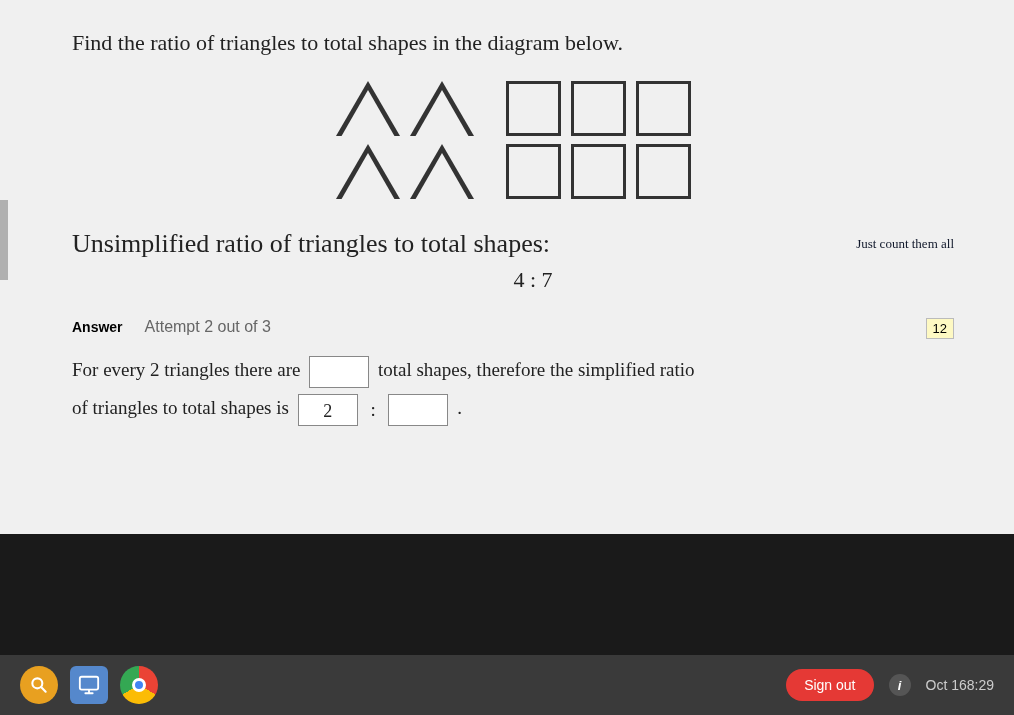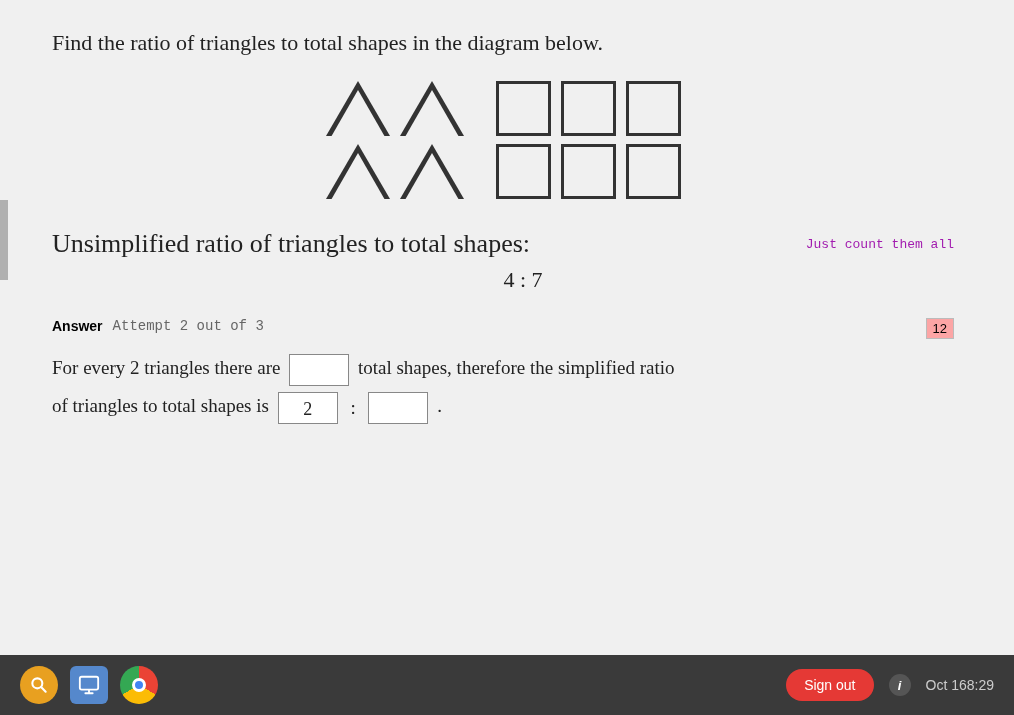"Find the ratio of triangles" .main-content { height: 655px -> 534px; padding: 30px 60px 20px 52px -> 30px 60px 20px 72px }
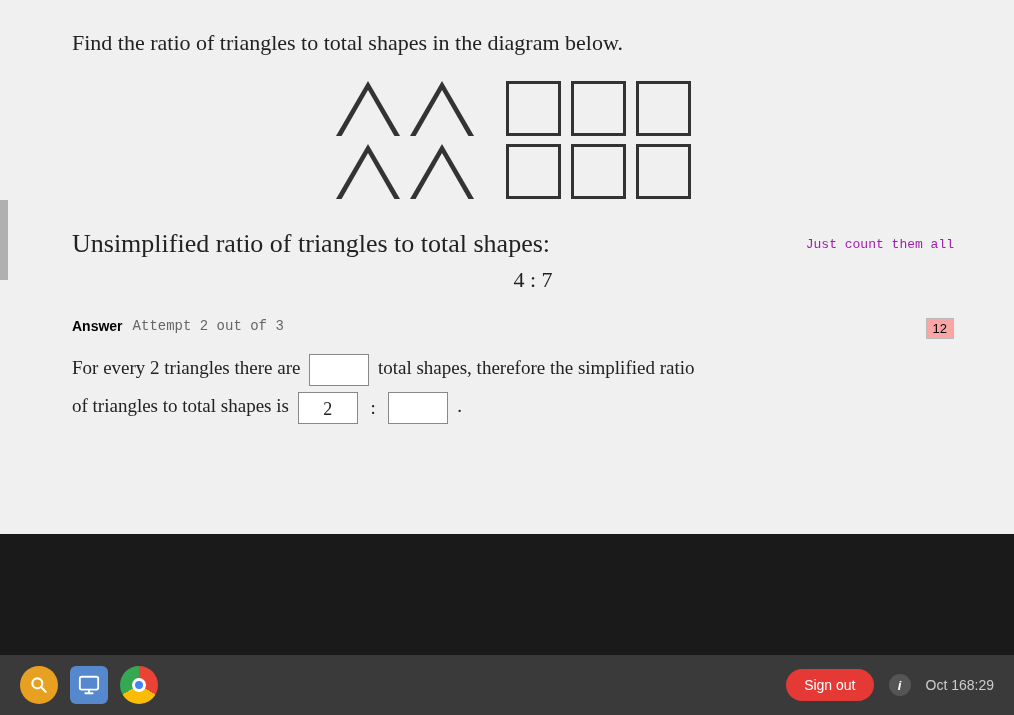"Just count them all" .hint-text { color: #a21caf -> #0f172a; font-family: Liberation Mono, monospace -> Liberation Serif, serif }
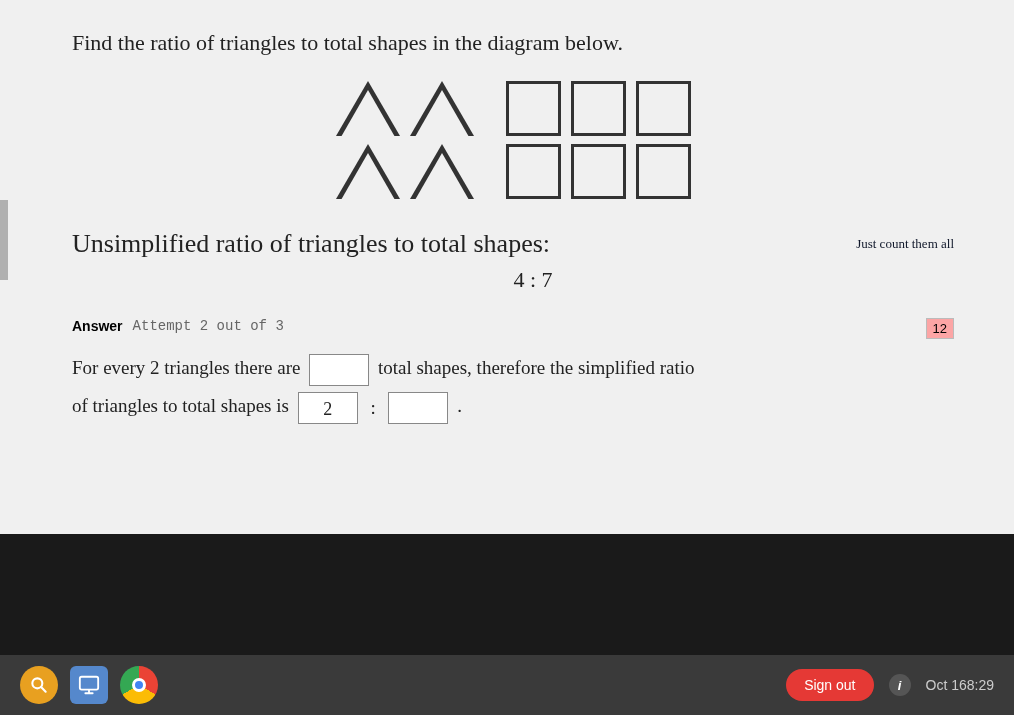"Attempt 2 out of 3" .attempt-text { font-family: Liberation Mono, monospace -> Liberation Sans, sans-serif; font-size: 14px -> 16px; margin-left: none -> 12px }
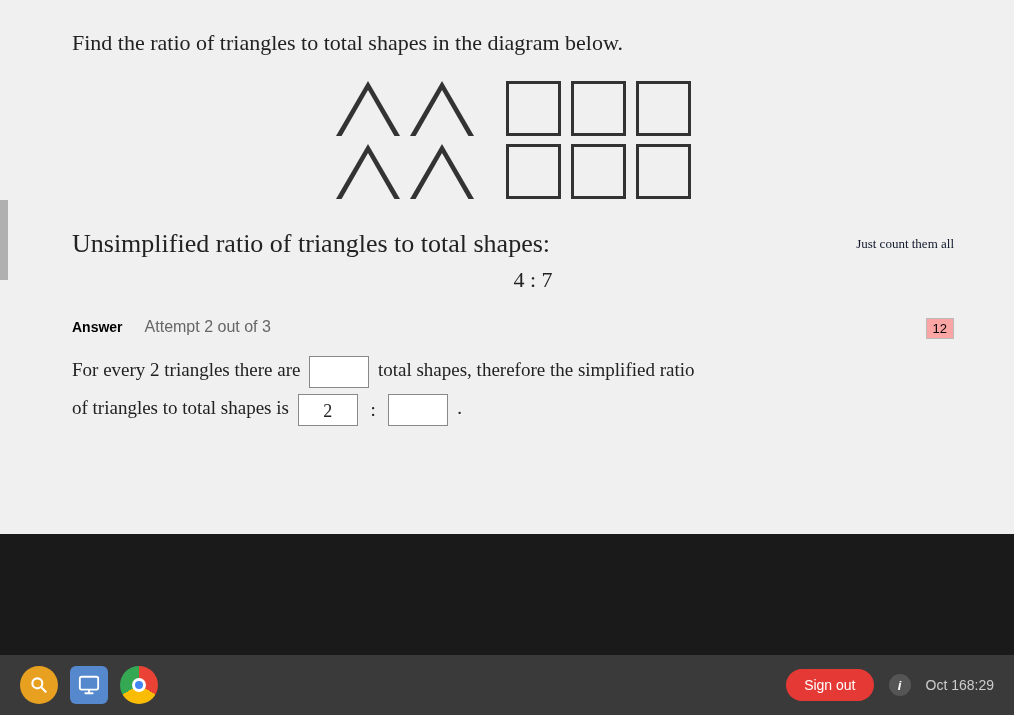"12" .attempt-badge { background: #fca5a5 -> #fef9c3 }
